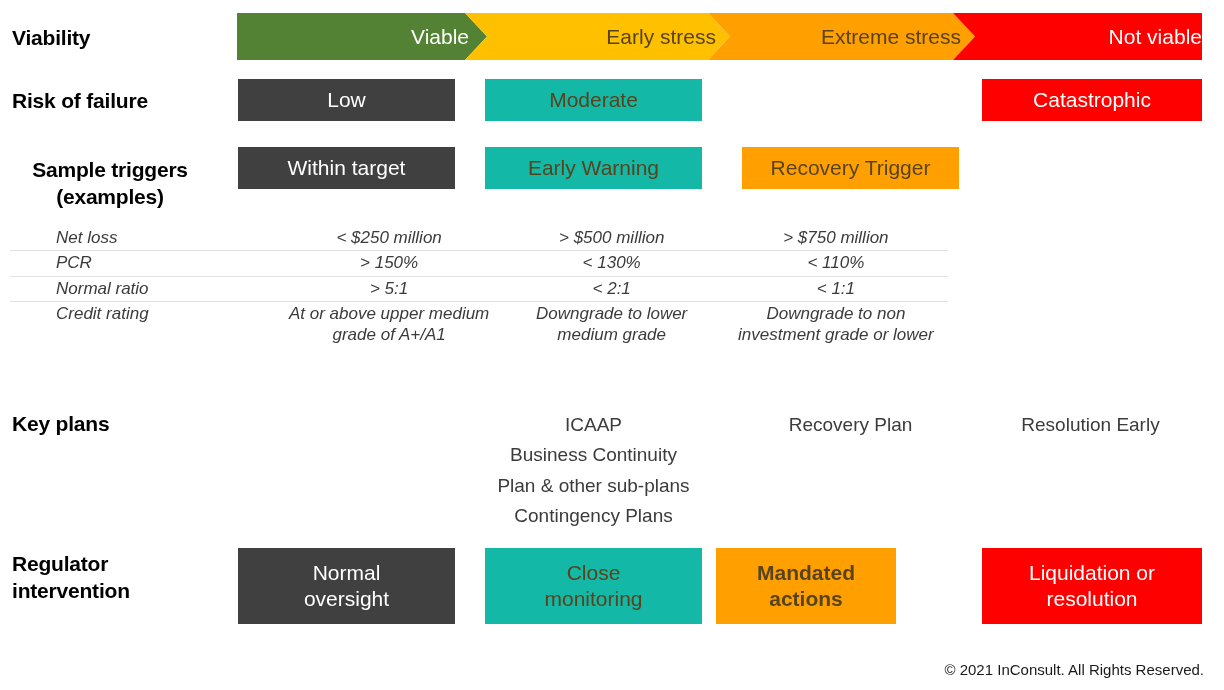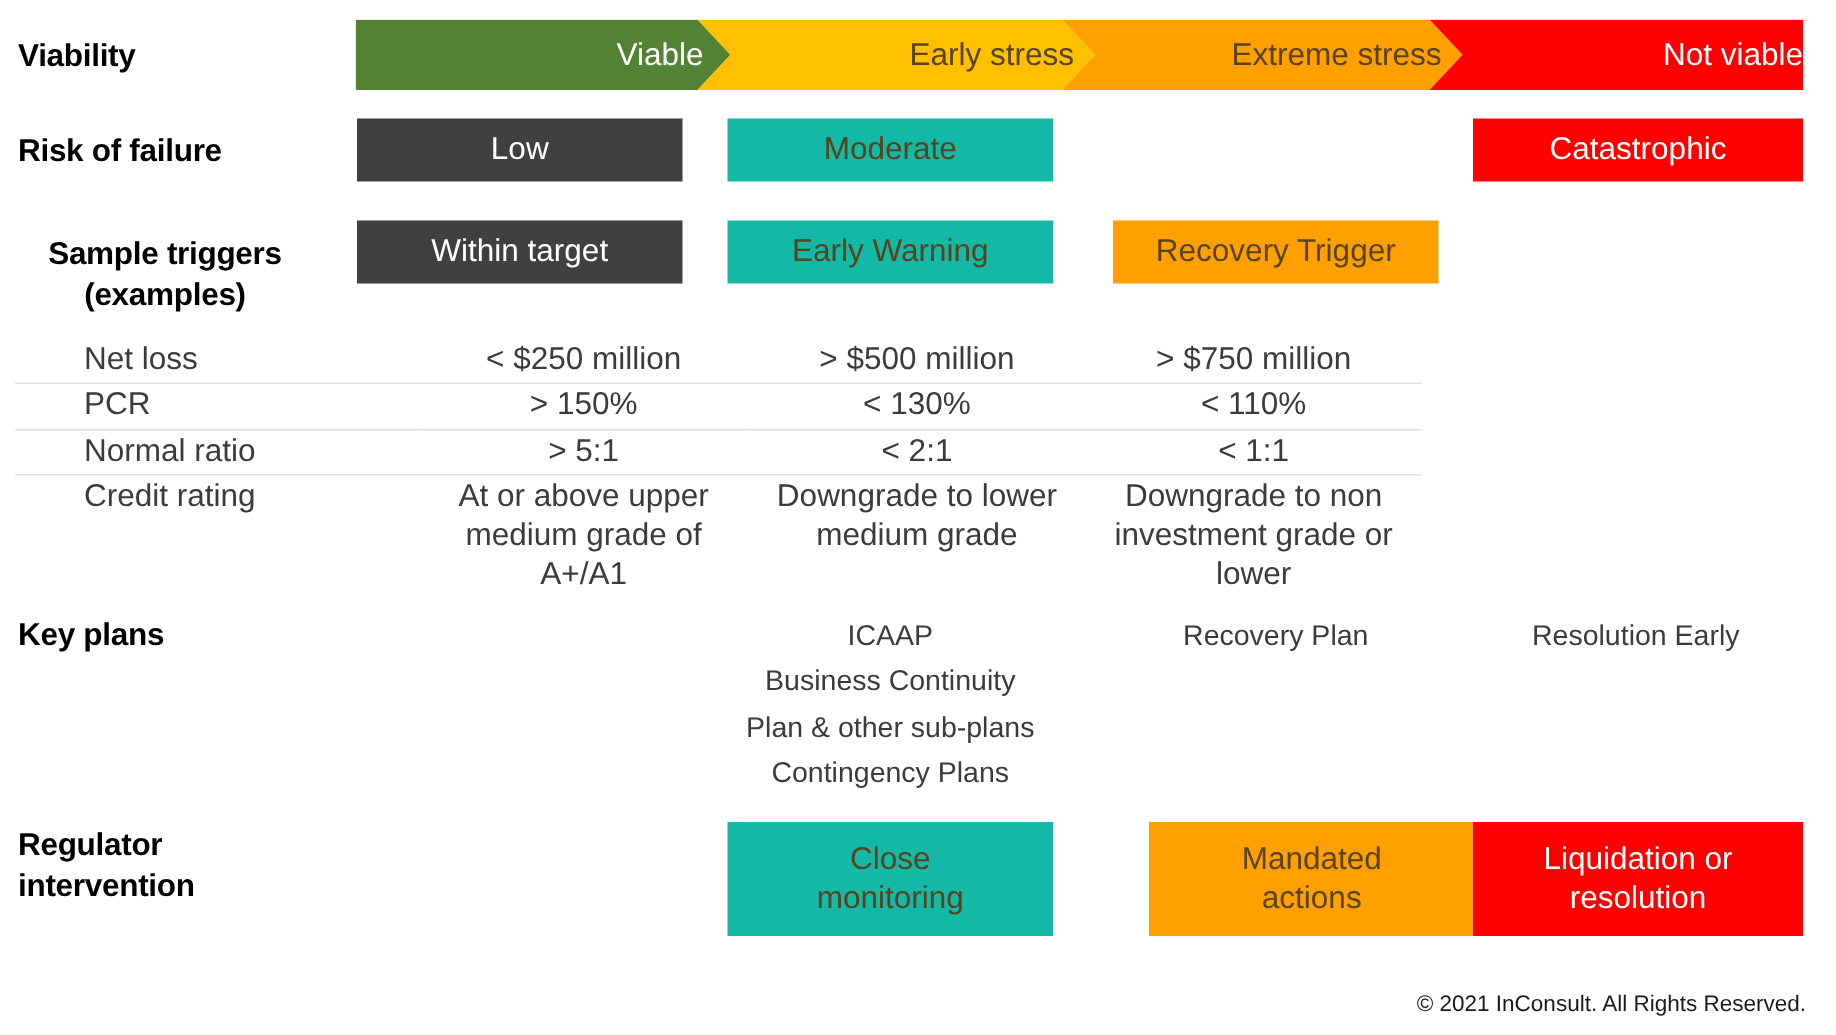"Net loss" .trigger-table table { font-size: 21px -> 17px; font-style: none -> italic }
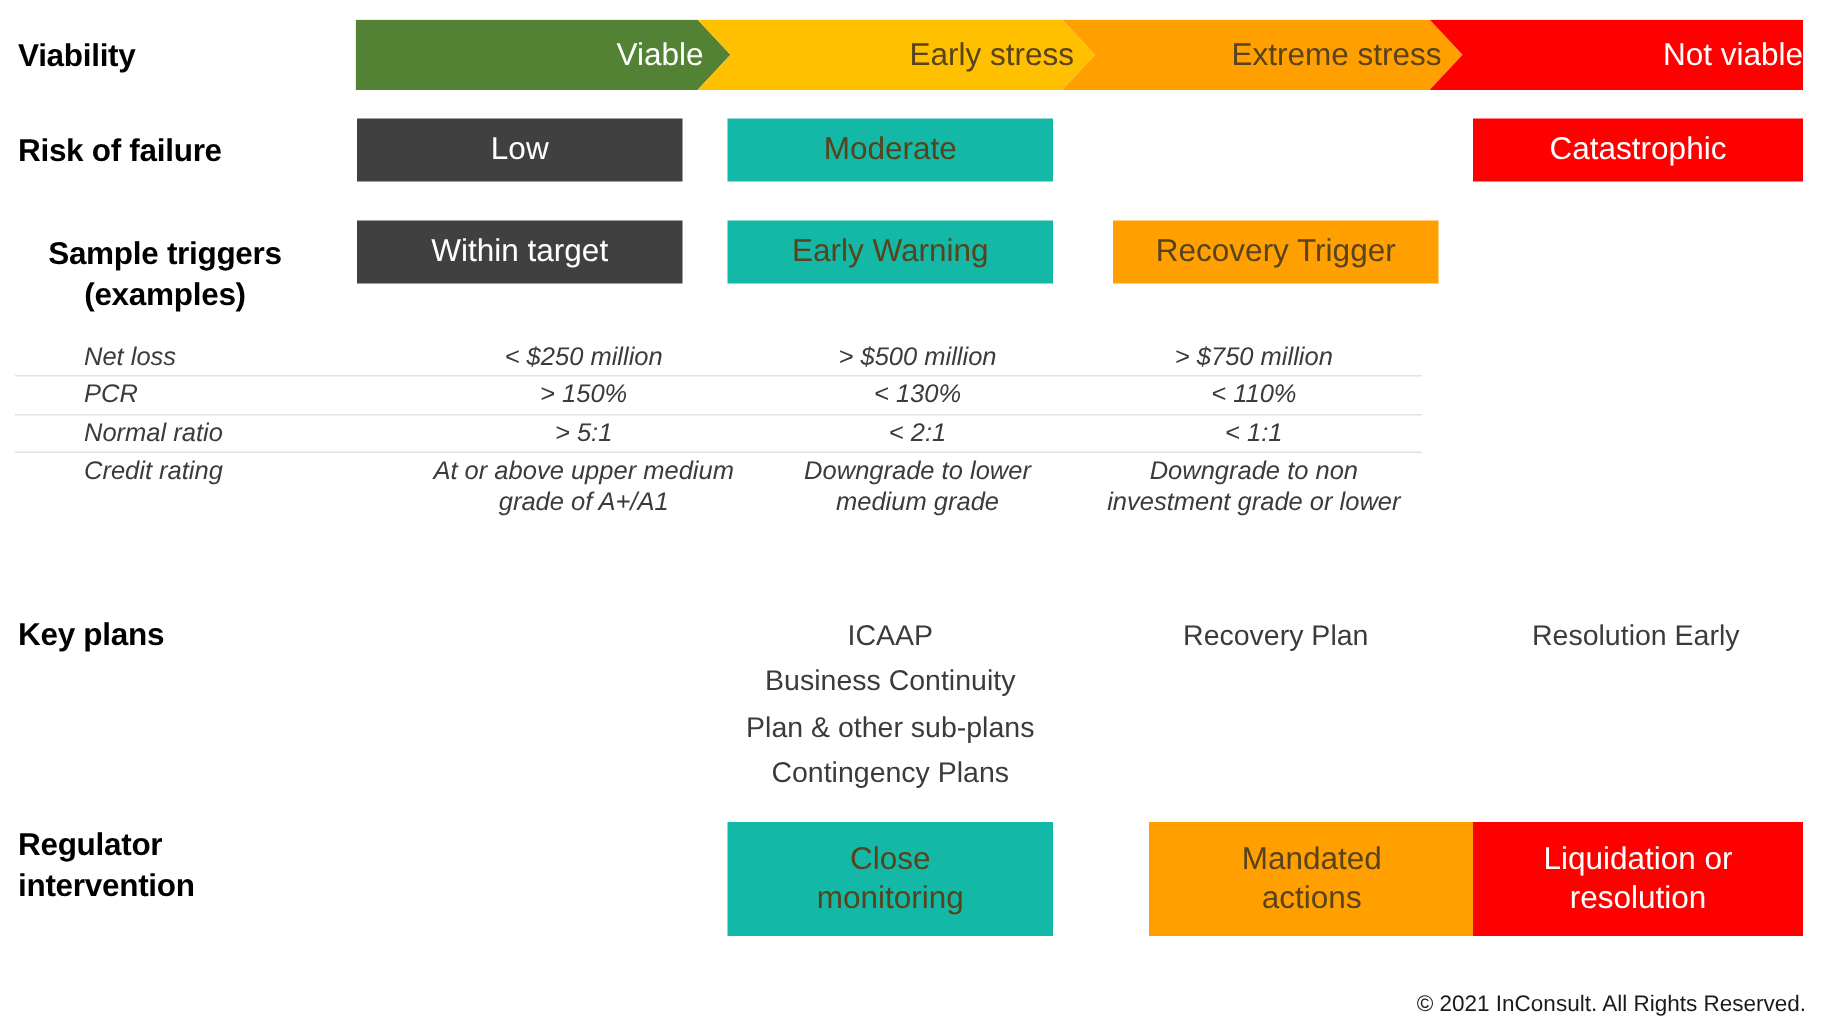"Normal" div.chip { html: none -> <div> <span>Normal</span> <span>oversight</span> </div> }
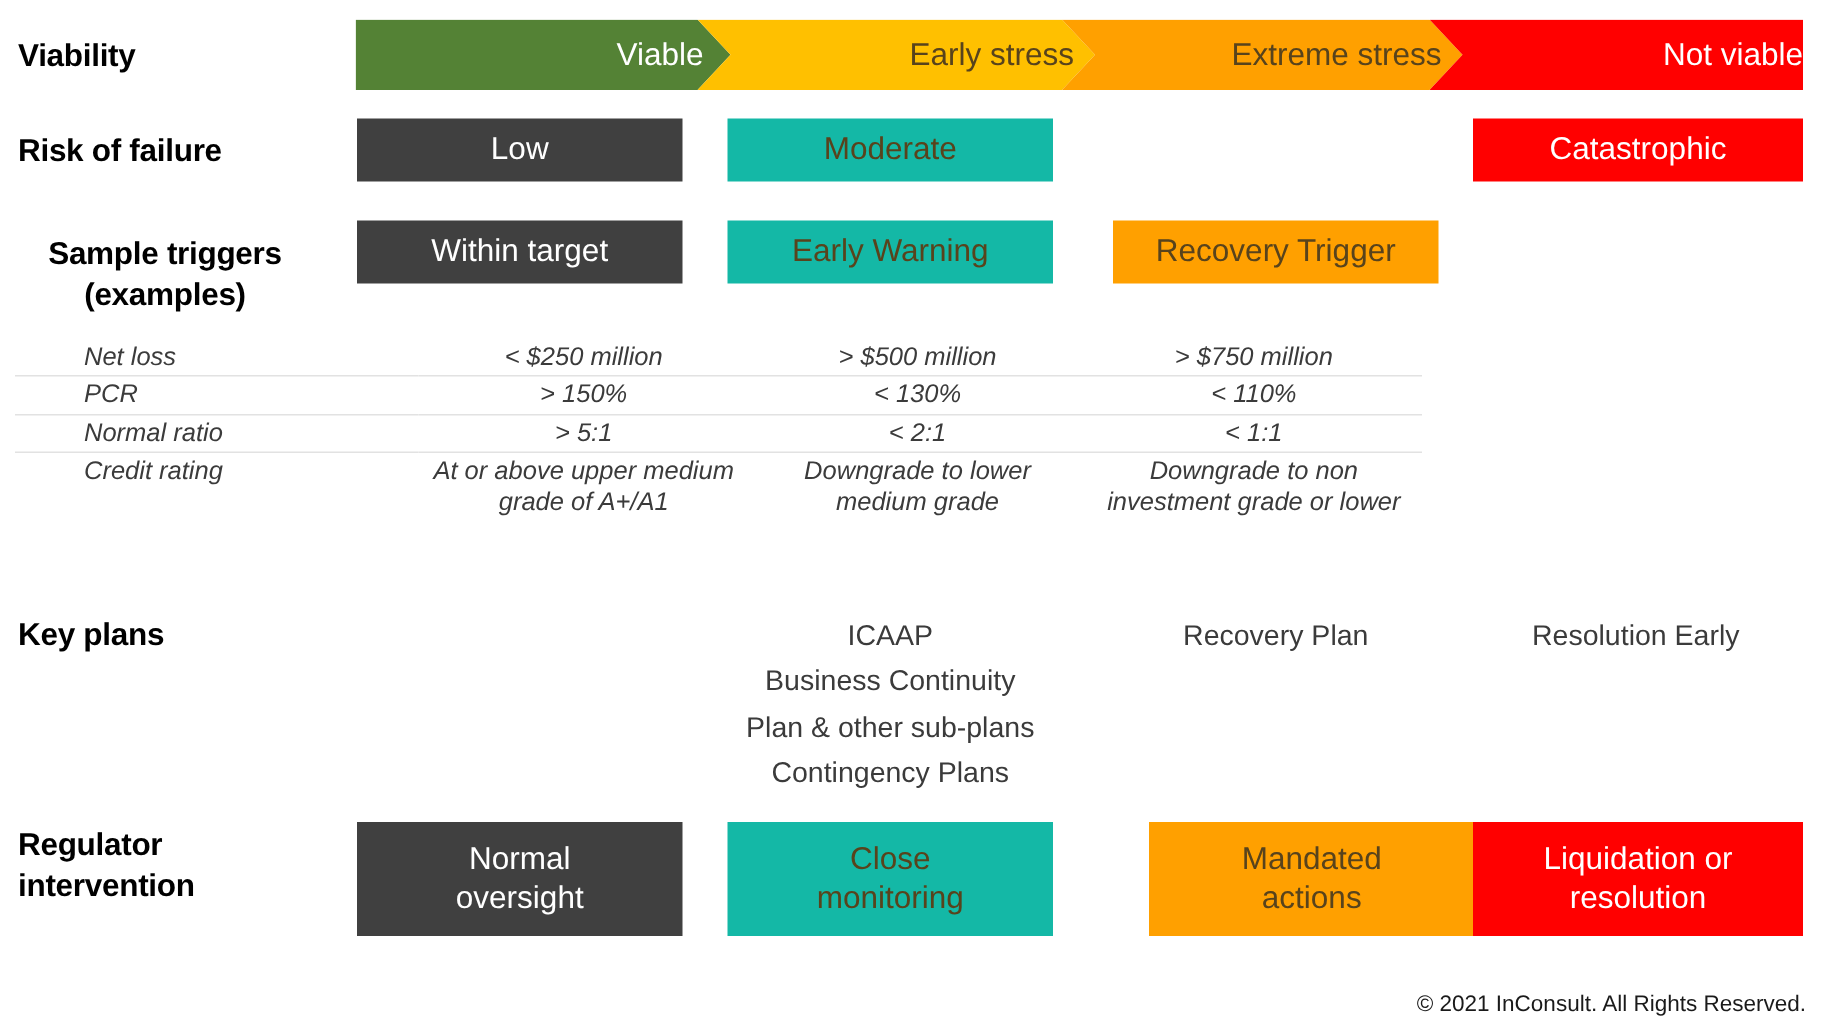"Mandated" div.chip { font-weight: none -> bold; left: 766px -> 716px; width: 217px -> 180px }
